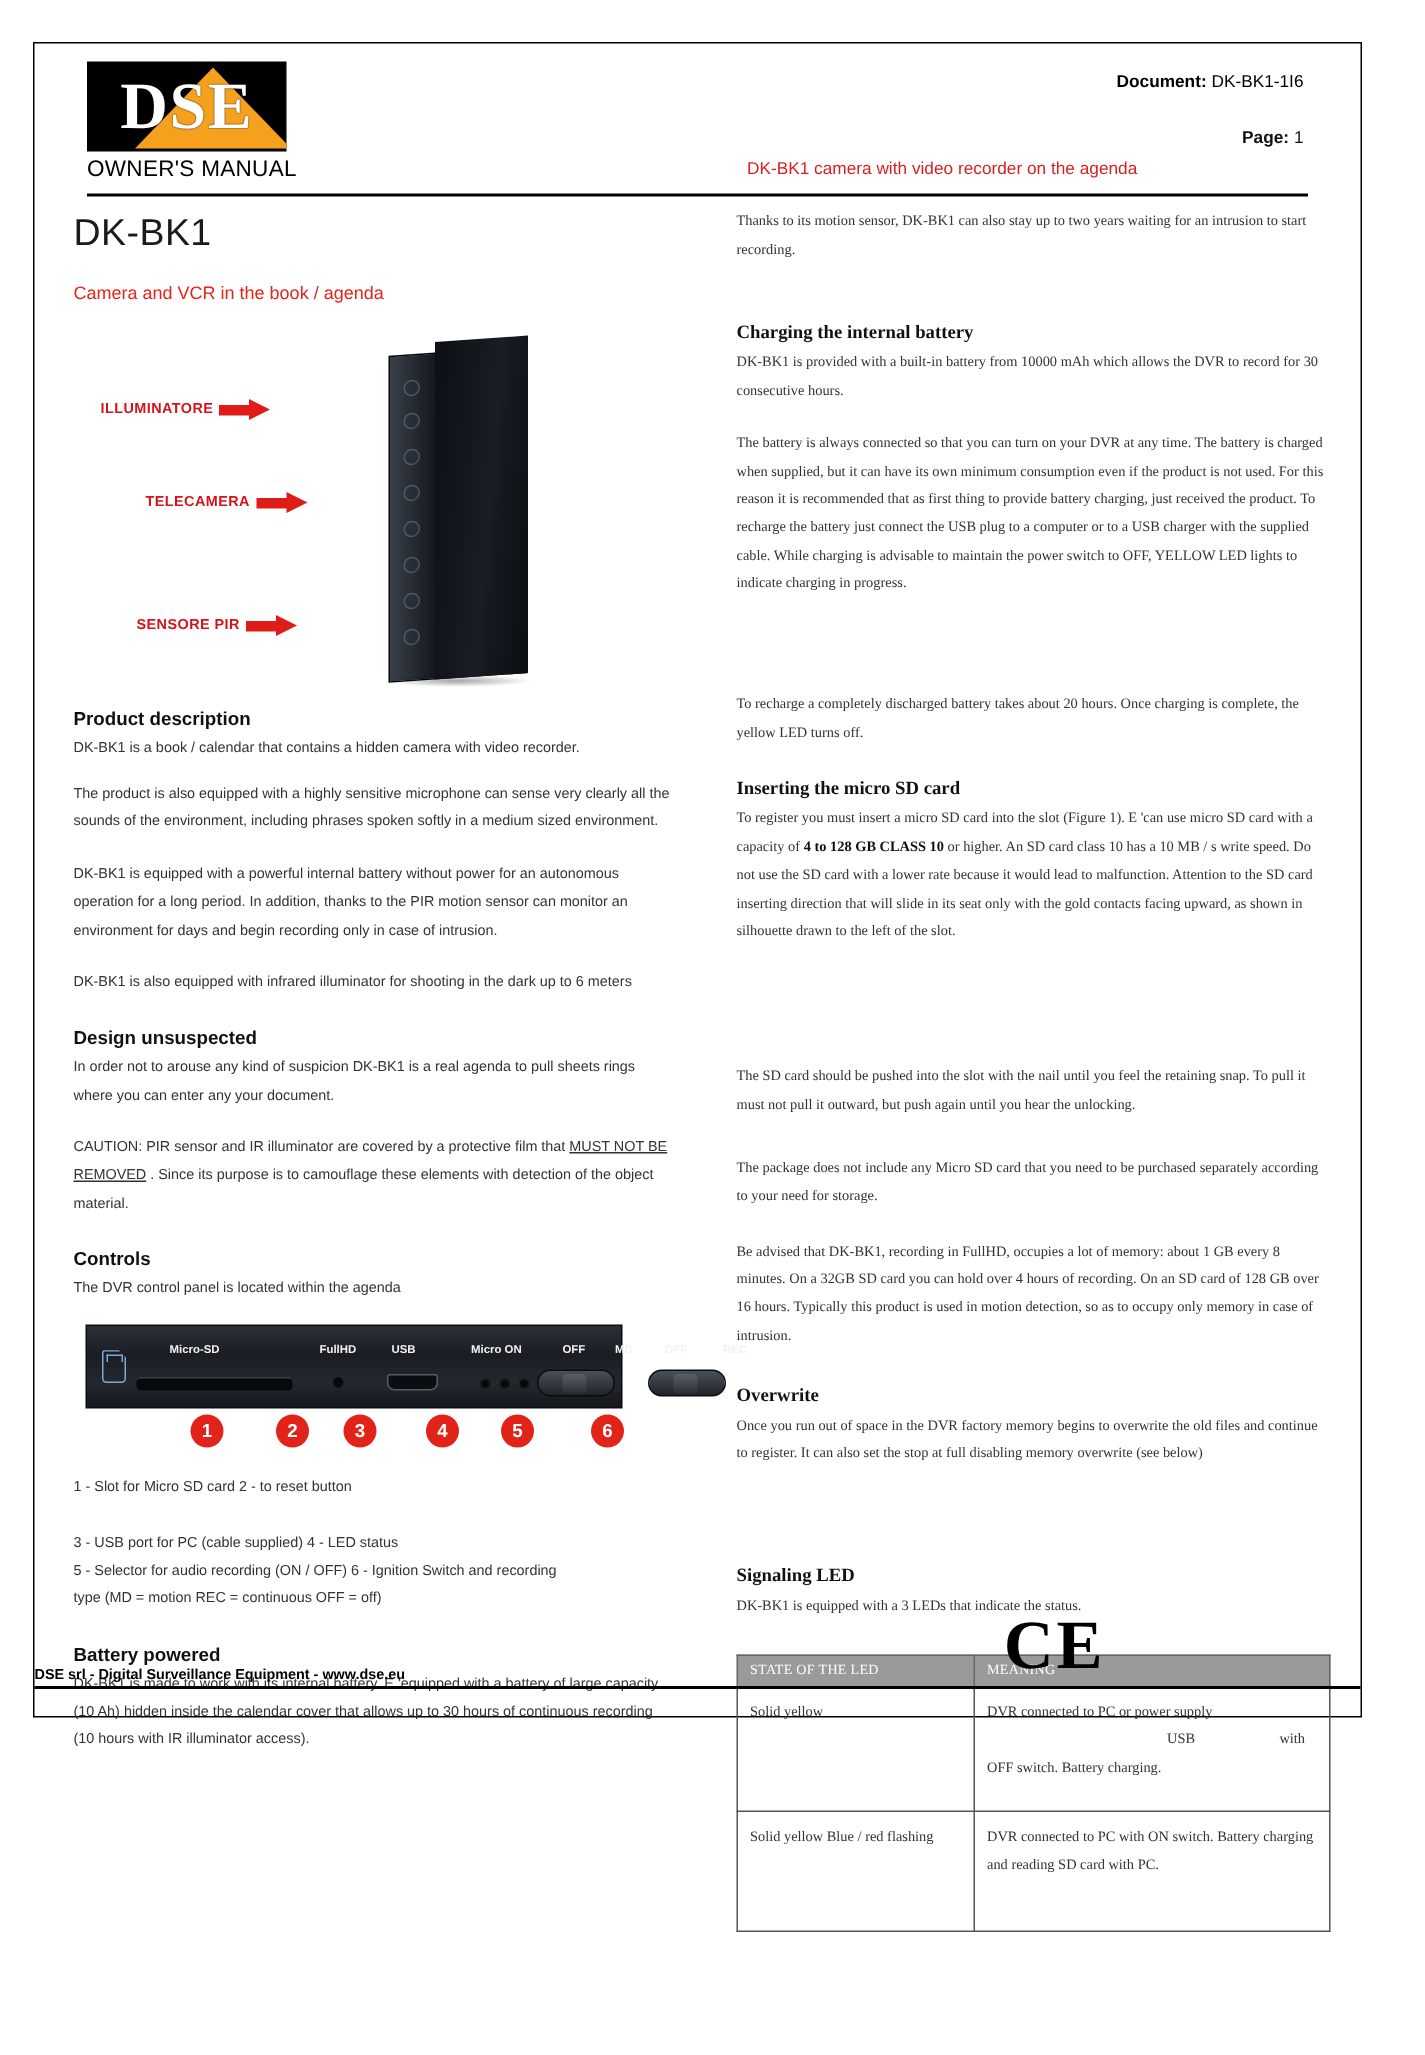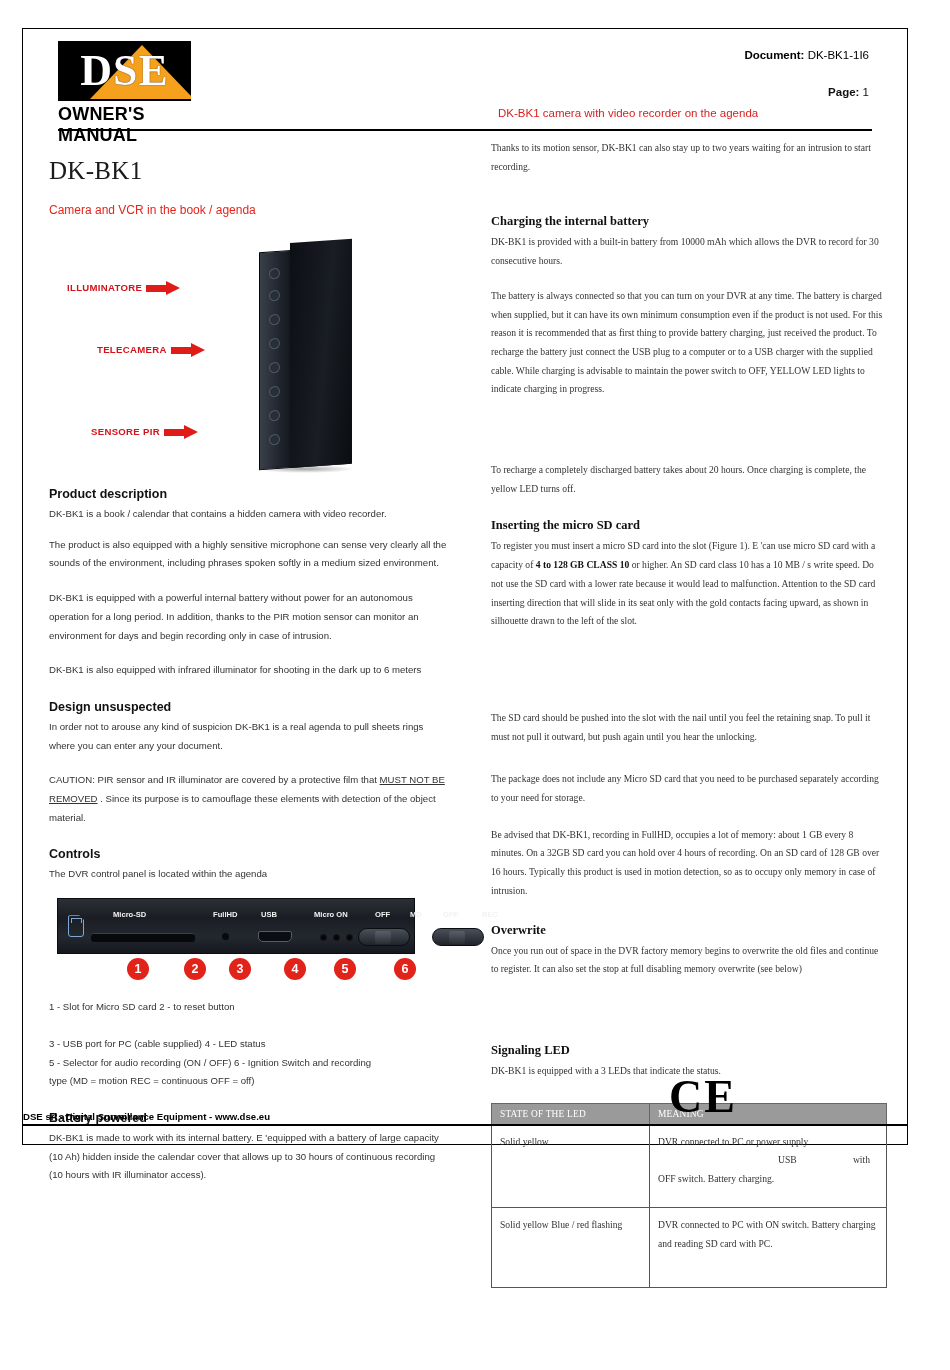"OWNER'S MANUAL" .owners { font-size: 18px -> 15px; font-weight: bold -> normal }
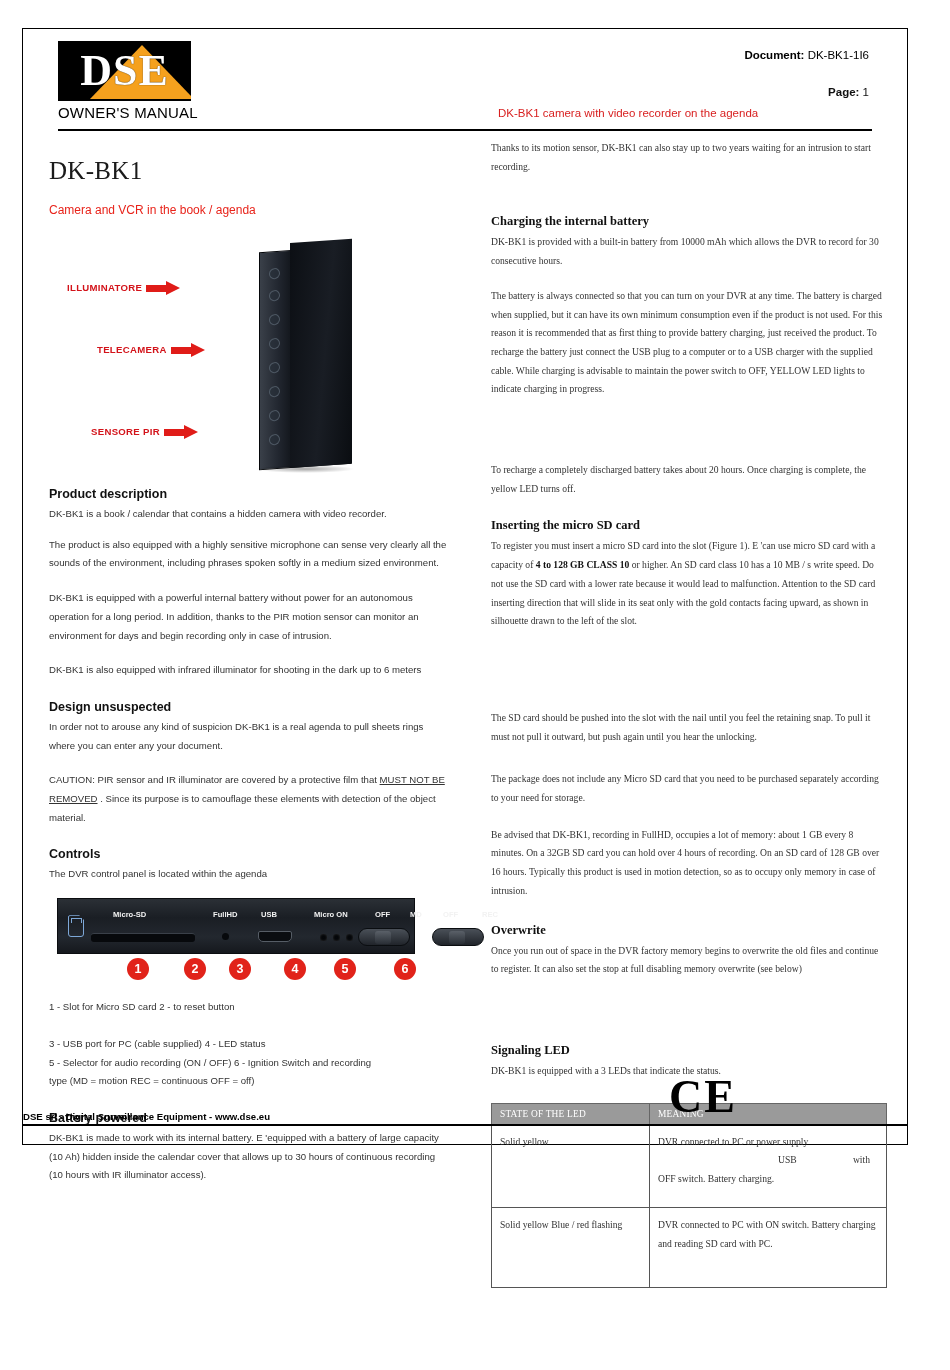"DK-BK1" h1.big { font-family: Liberation Serif, serif -> none; margin: 20px 0 0 0 -> 4px 0 0 0 }
